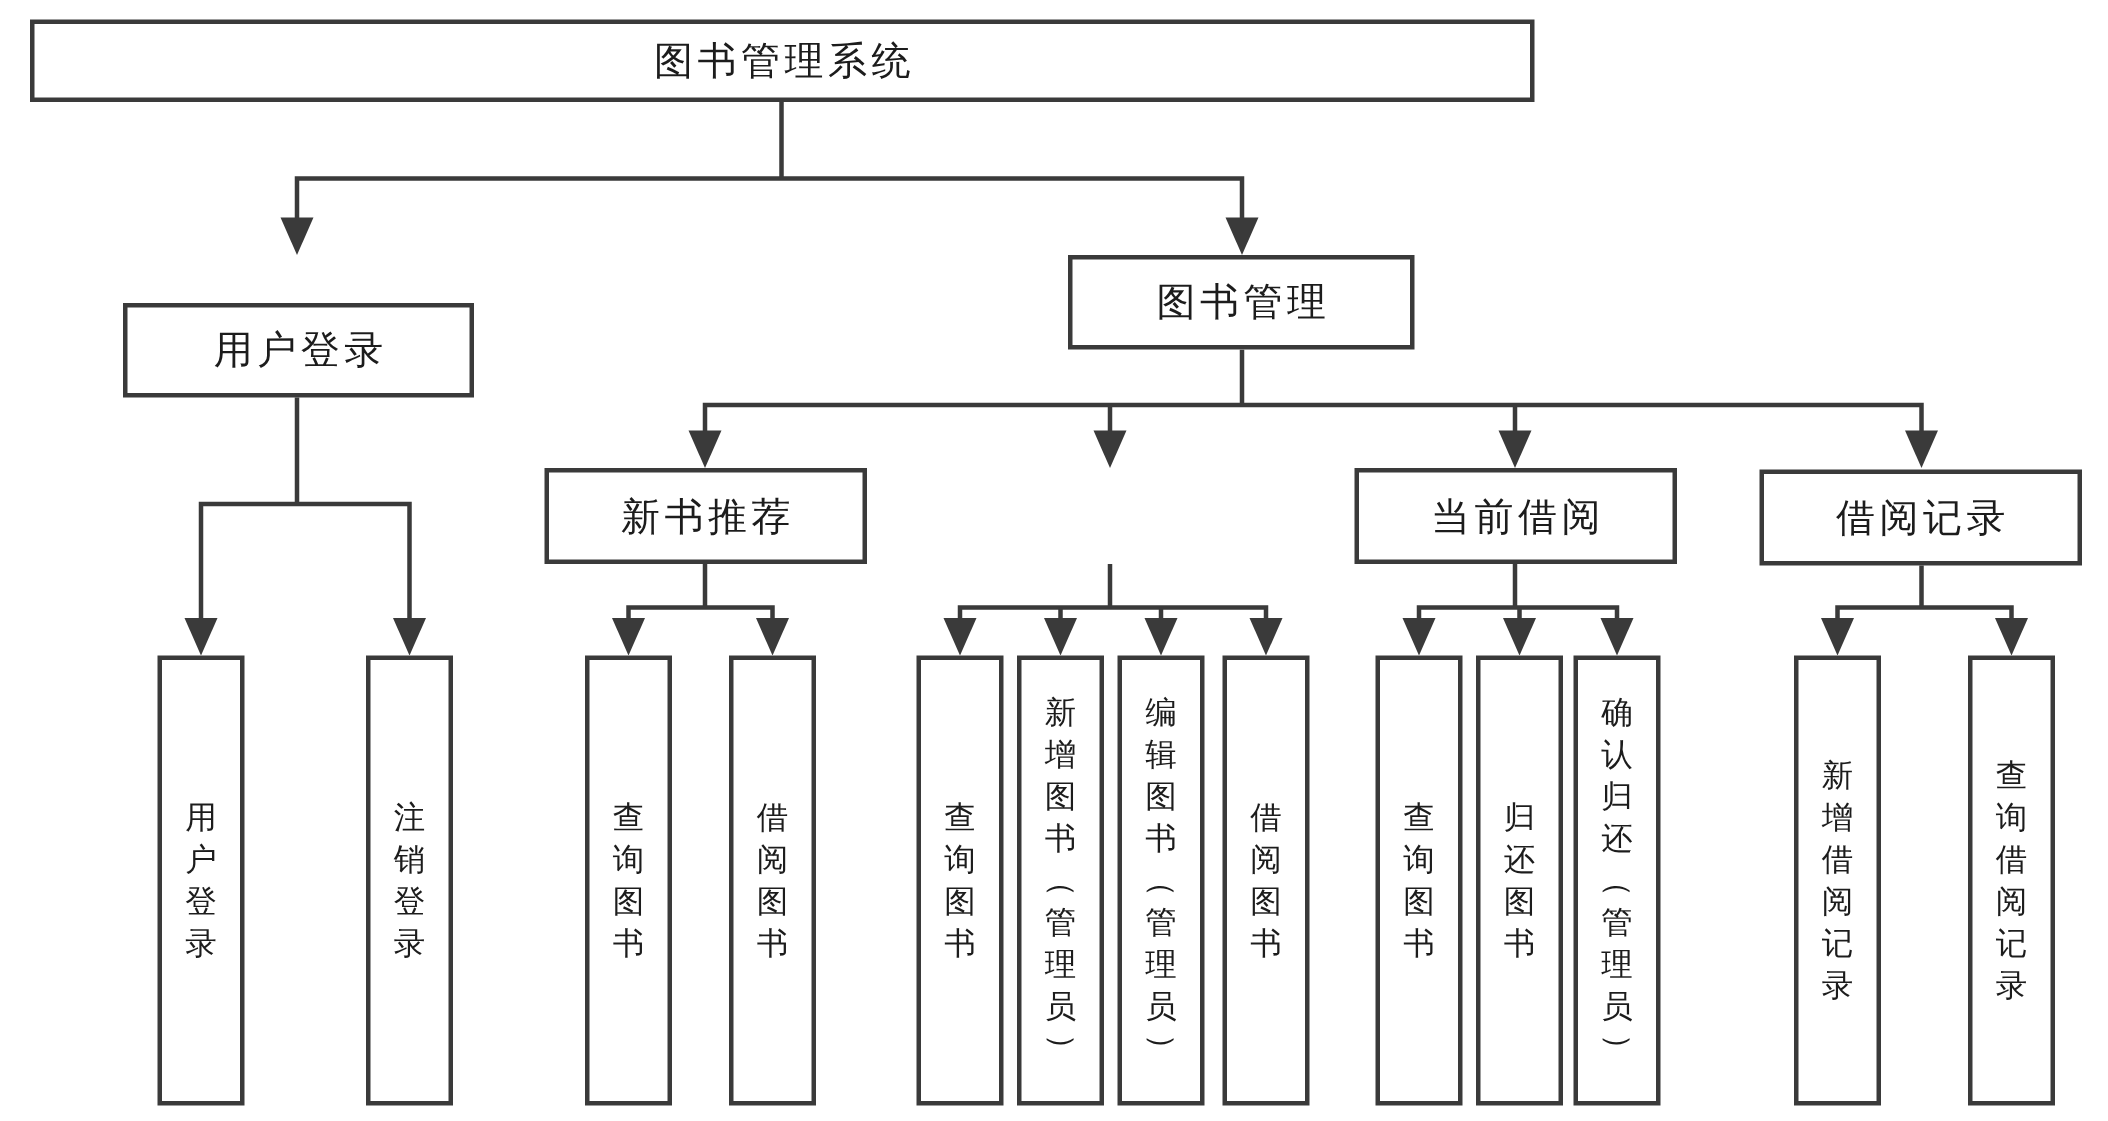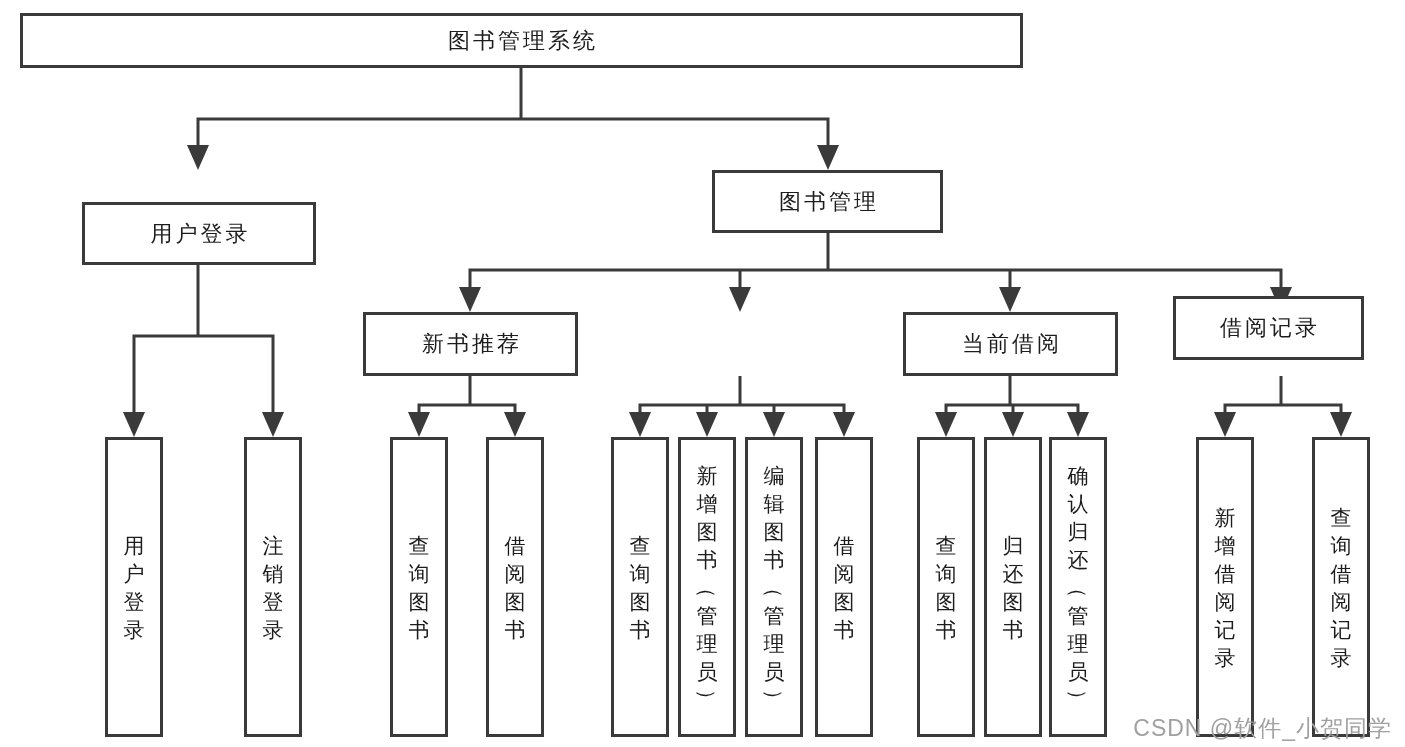"图书管理系统" .hbox { font-size: 22px -> 26px }
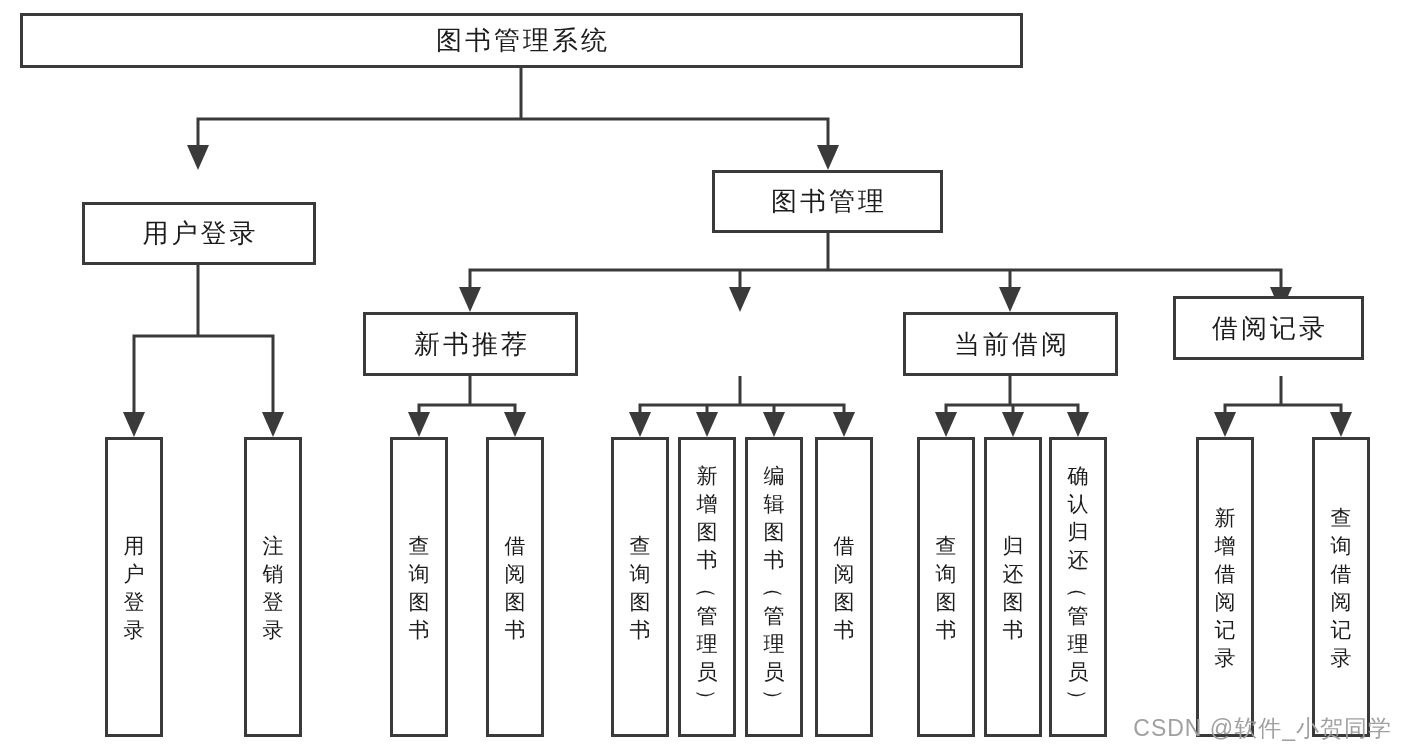"借阅记录" #node-borrowing-records { top: 296px -> 313px; width: 191px -> 215px }
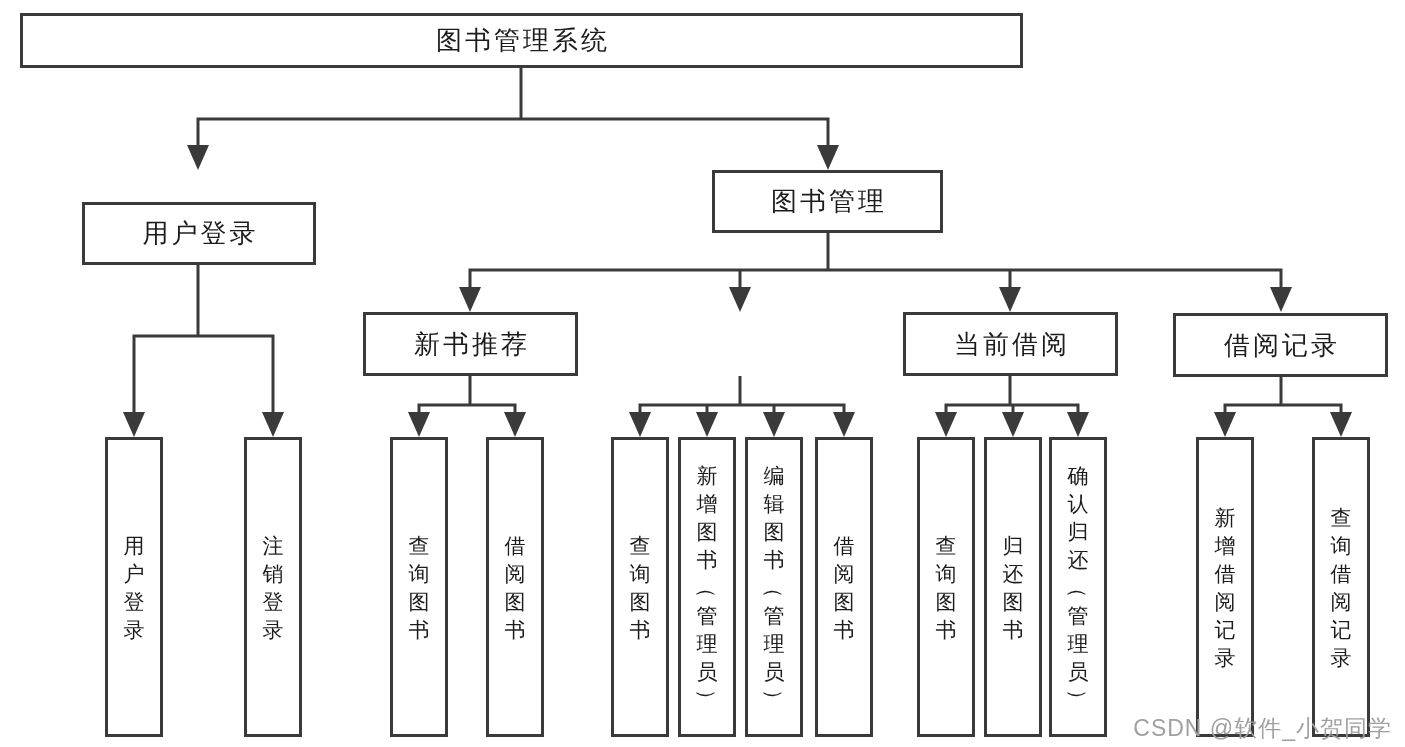"CSDN @软件_小贺同学" div.watermark { html: <div>CSDN @软件_小贺同学</div> -> none }
